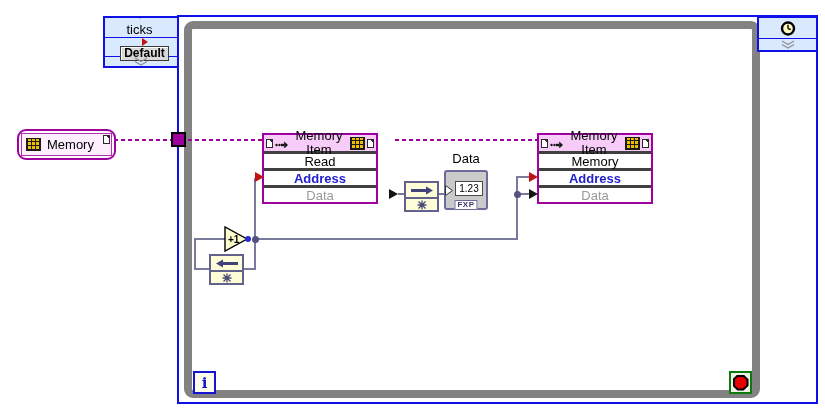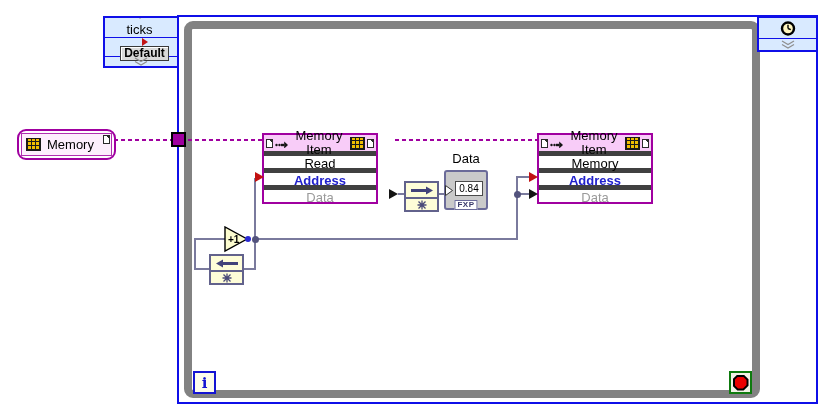"Read" .mrow { border-top: 5px solid #404040 -> 3px solid #404040 }
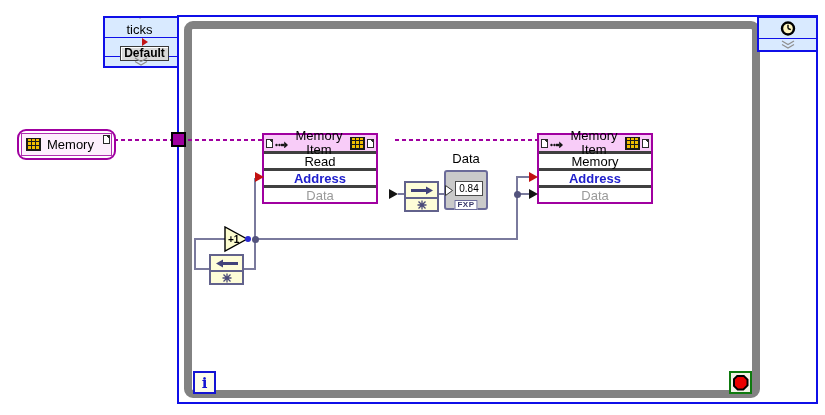"0.84" div.ind-num { text: 0.84 -> 1.23 }
